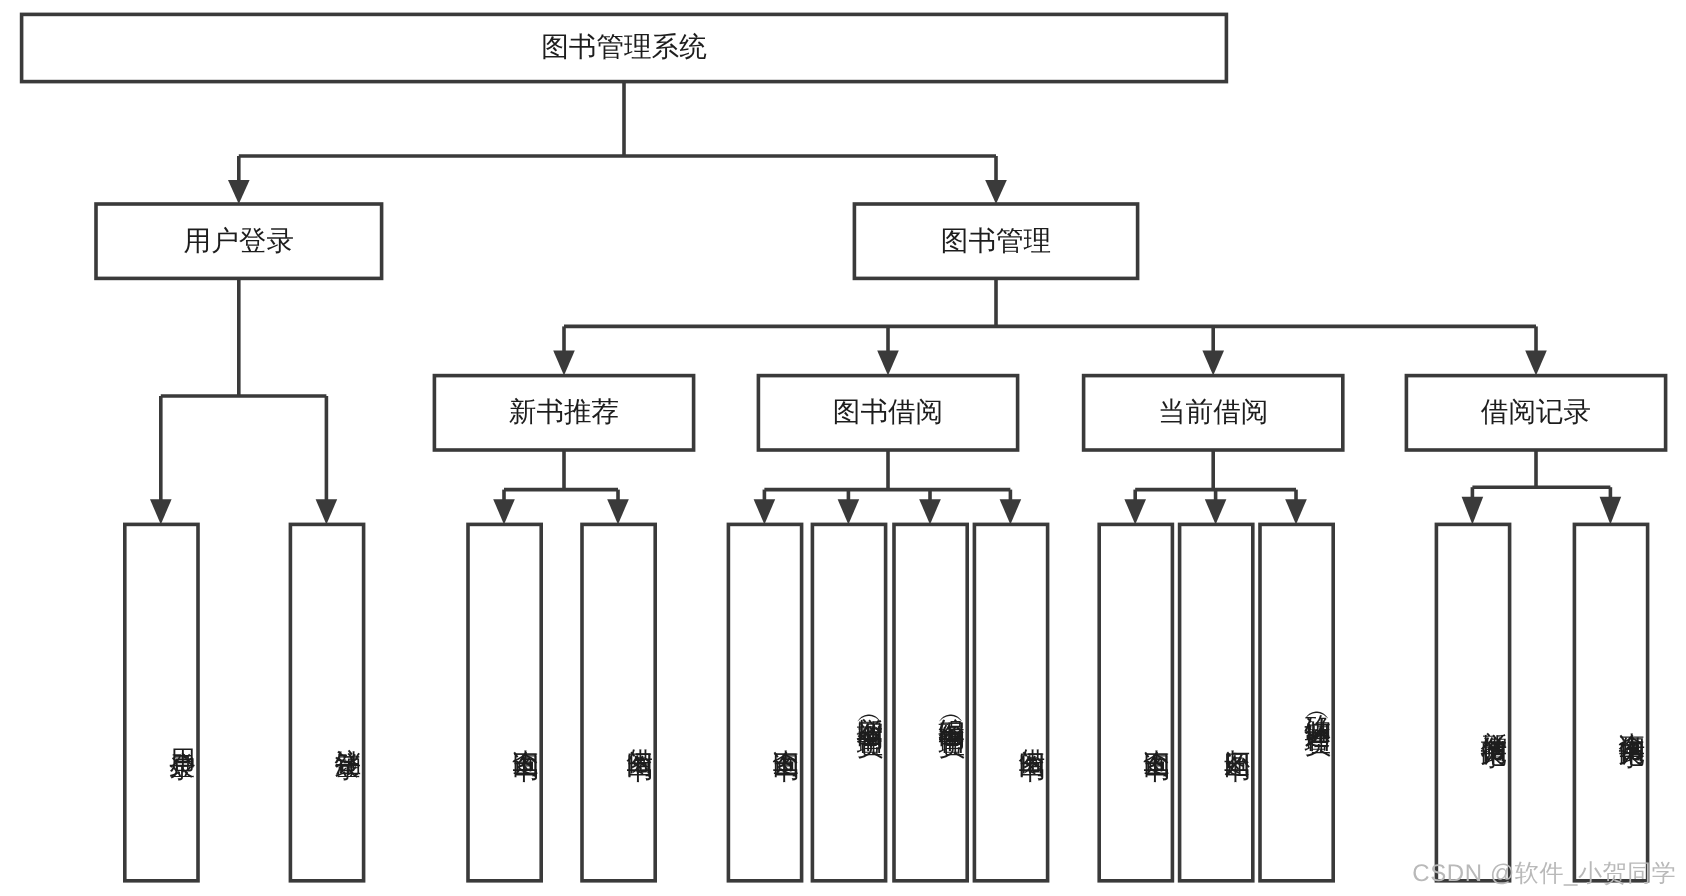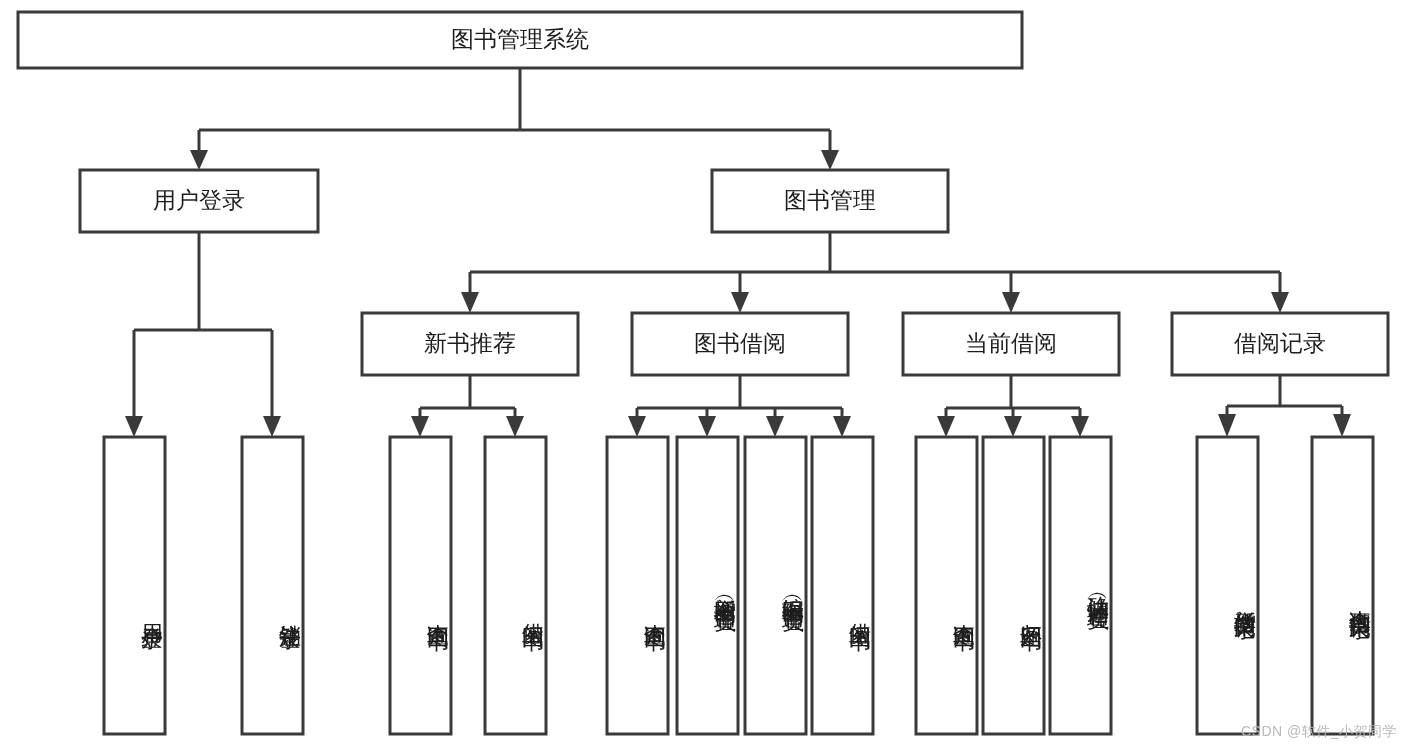"CSDN @软件_小贺同学" .watermark { font-size: 14px -> 20px }
